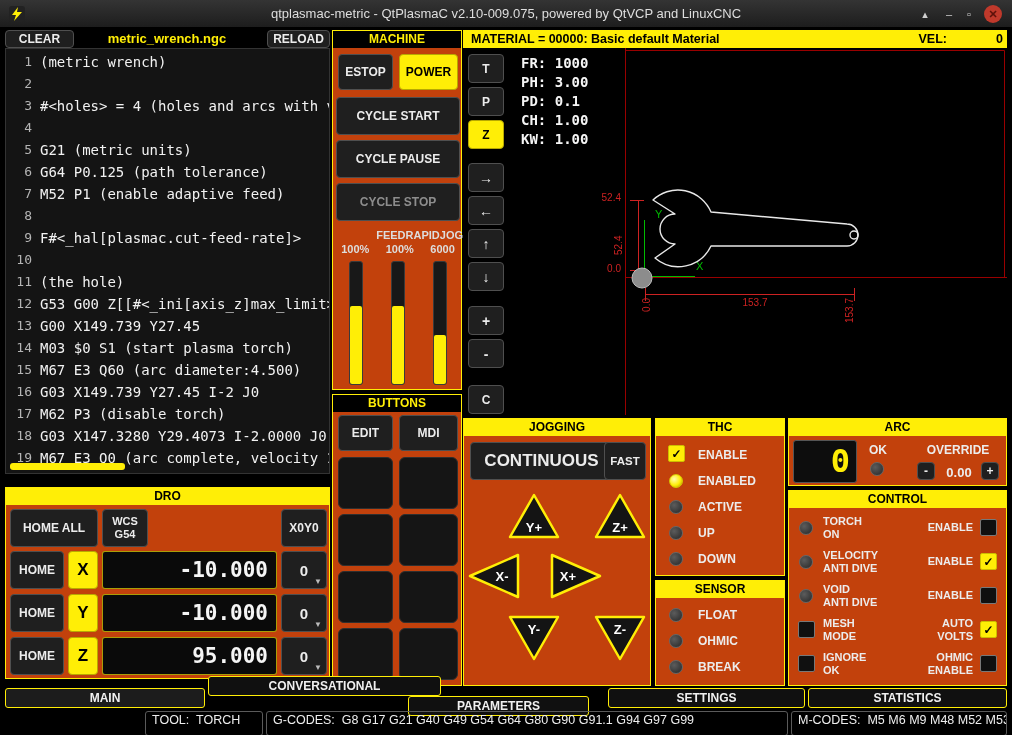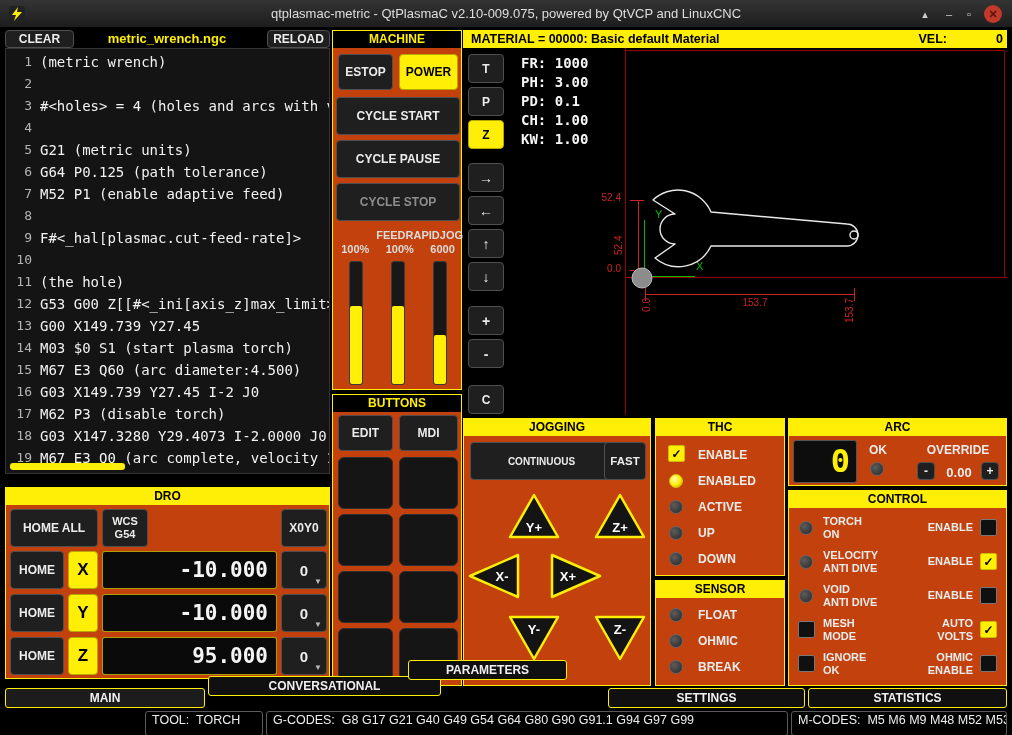"CONTINUOUS" div.abs { font-size: 10px -> 17px }
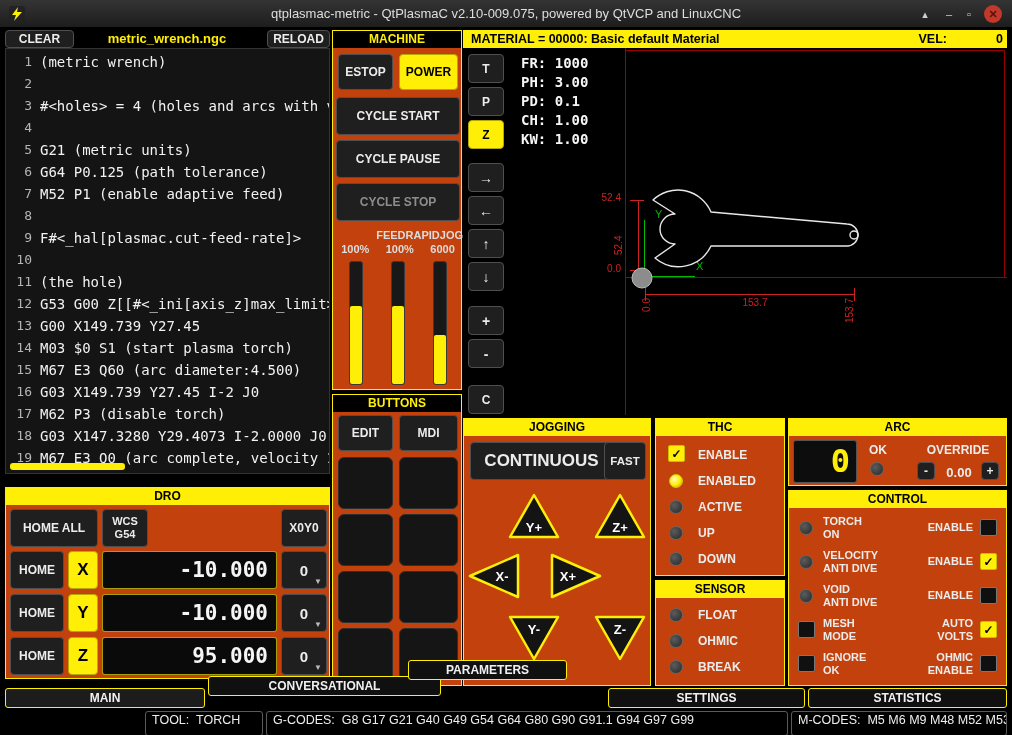"PARAMETERS" div.tab { top: 660px -> 696px; width: 159px -> 181px }
